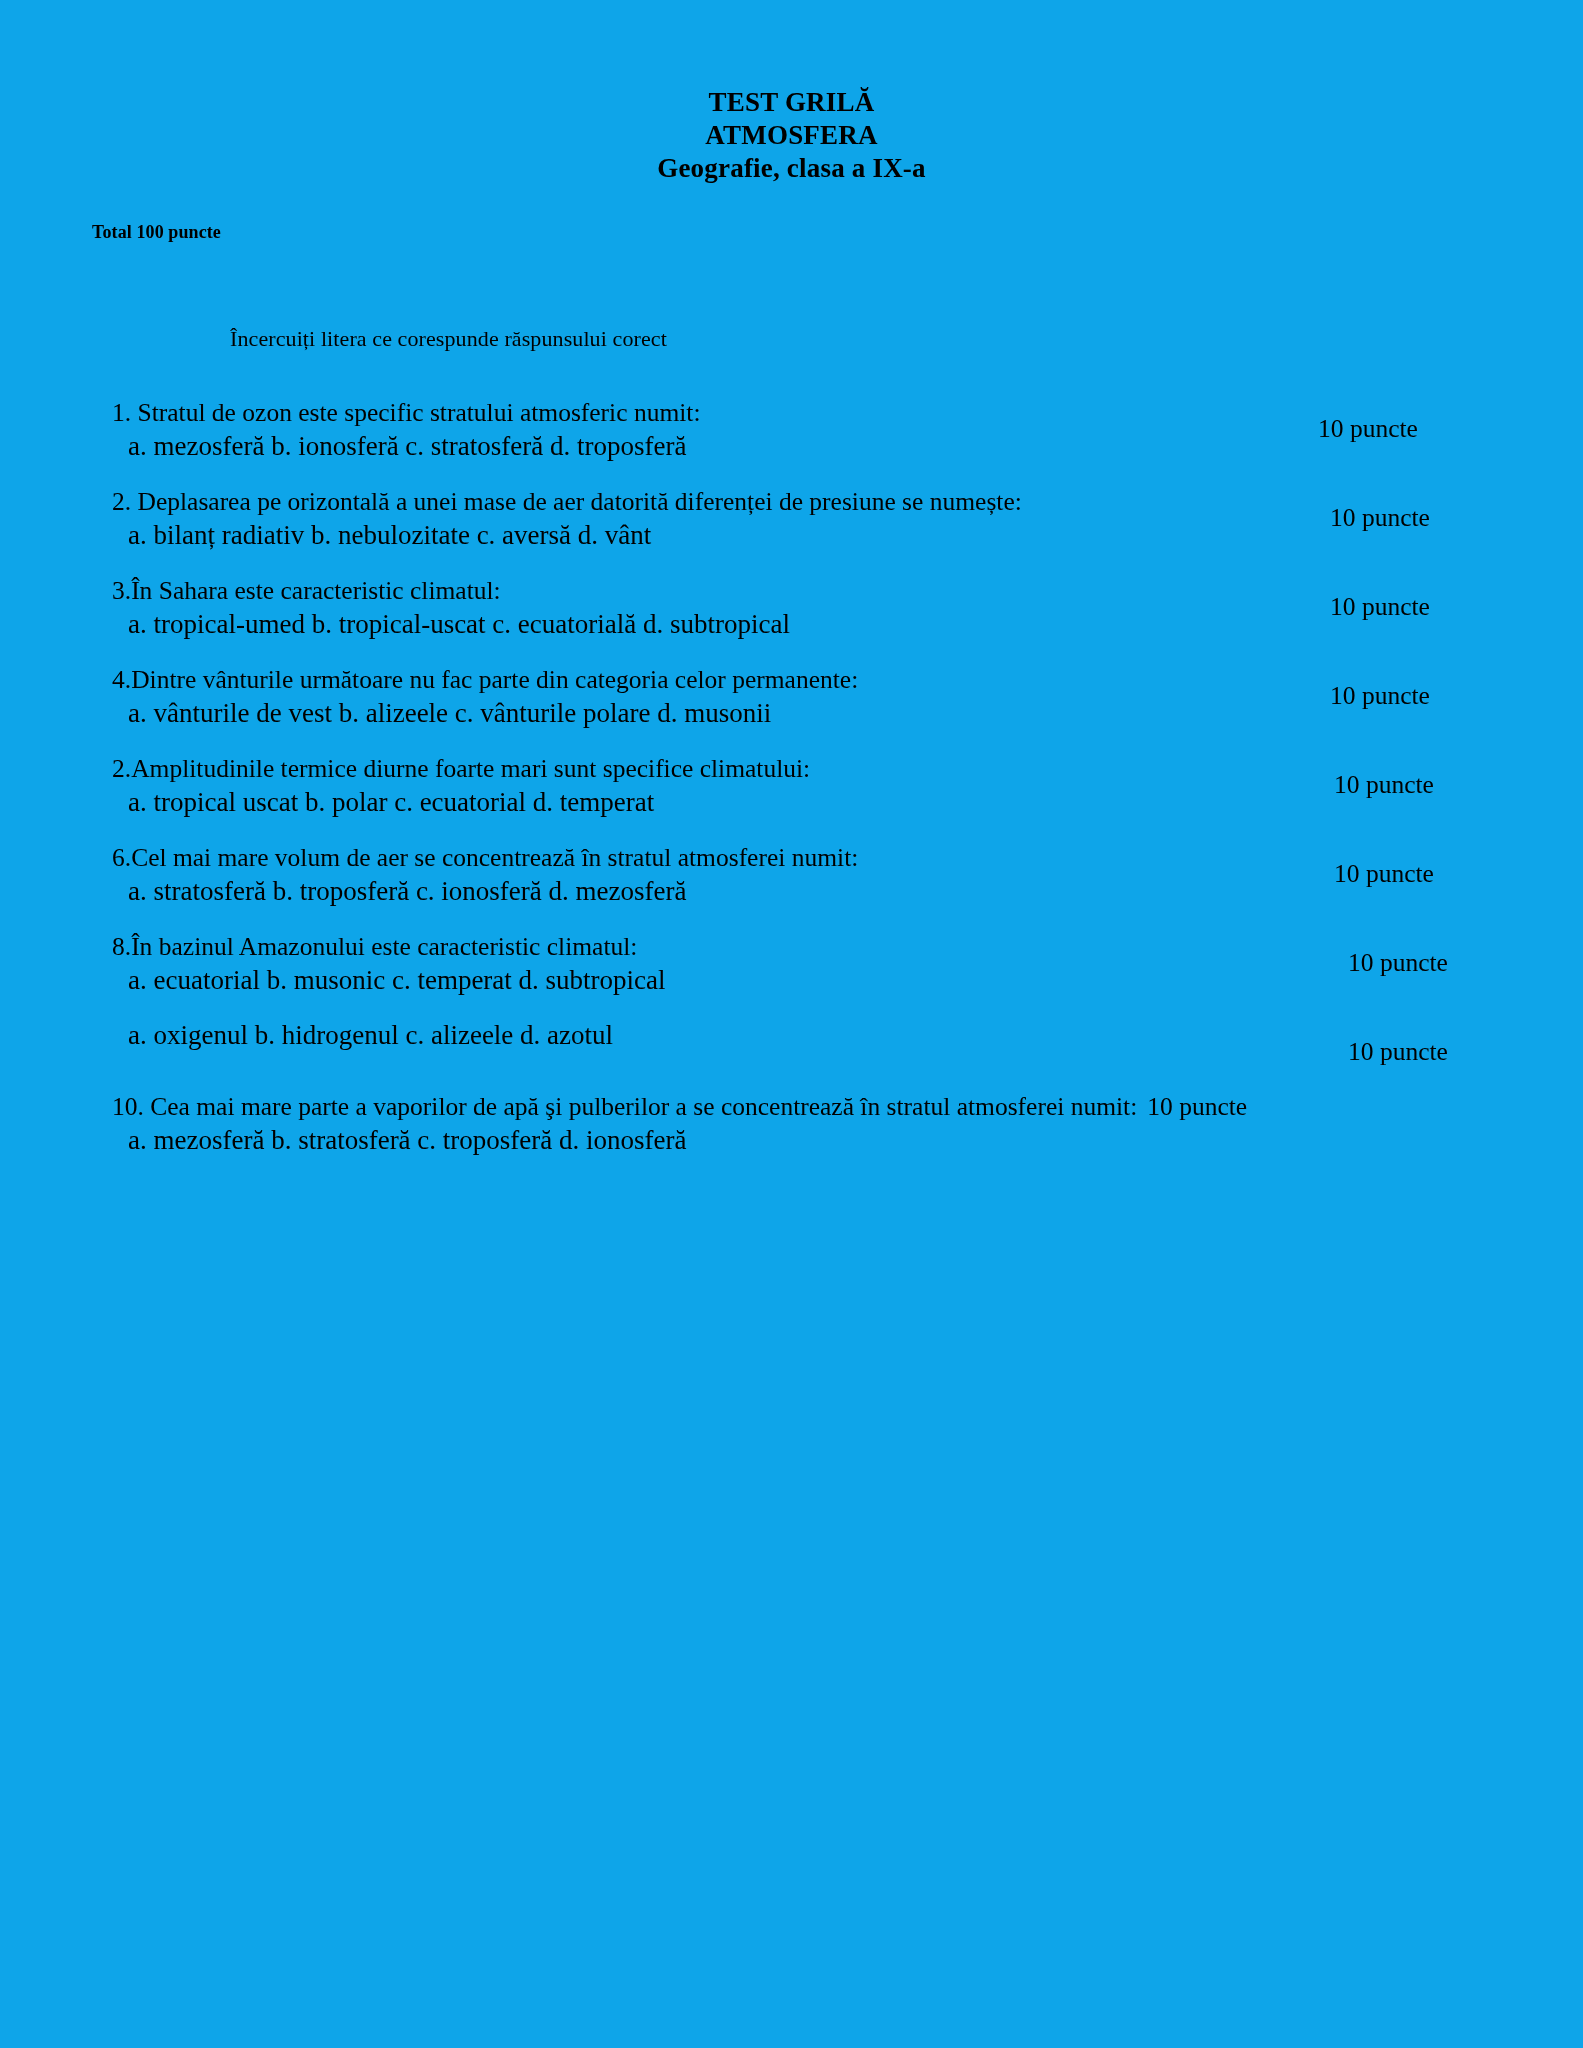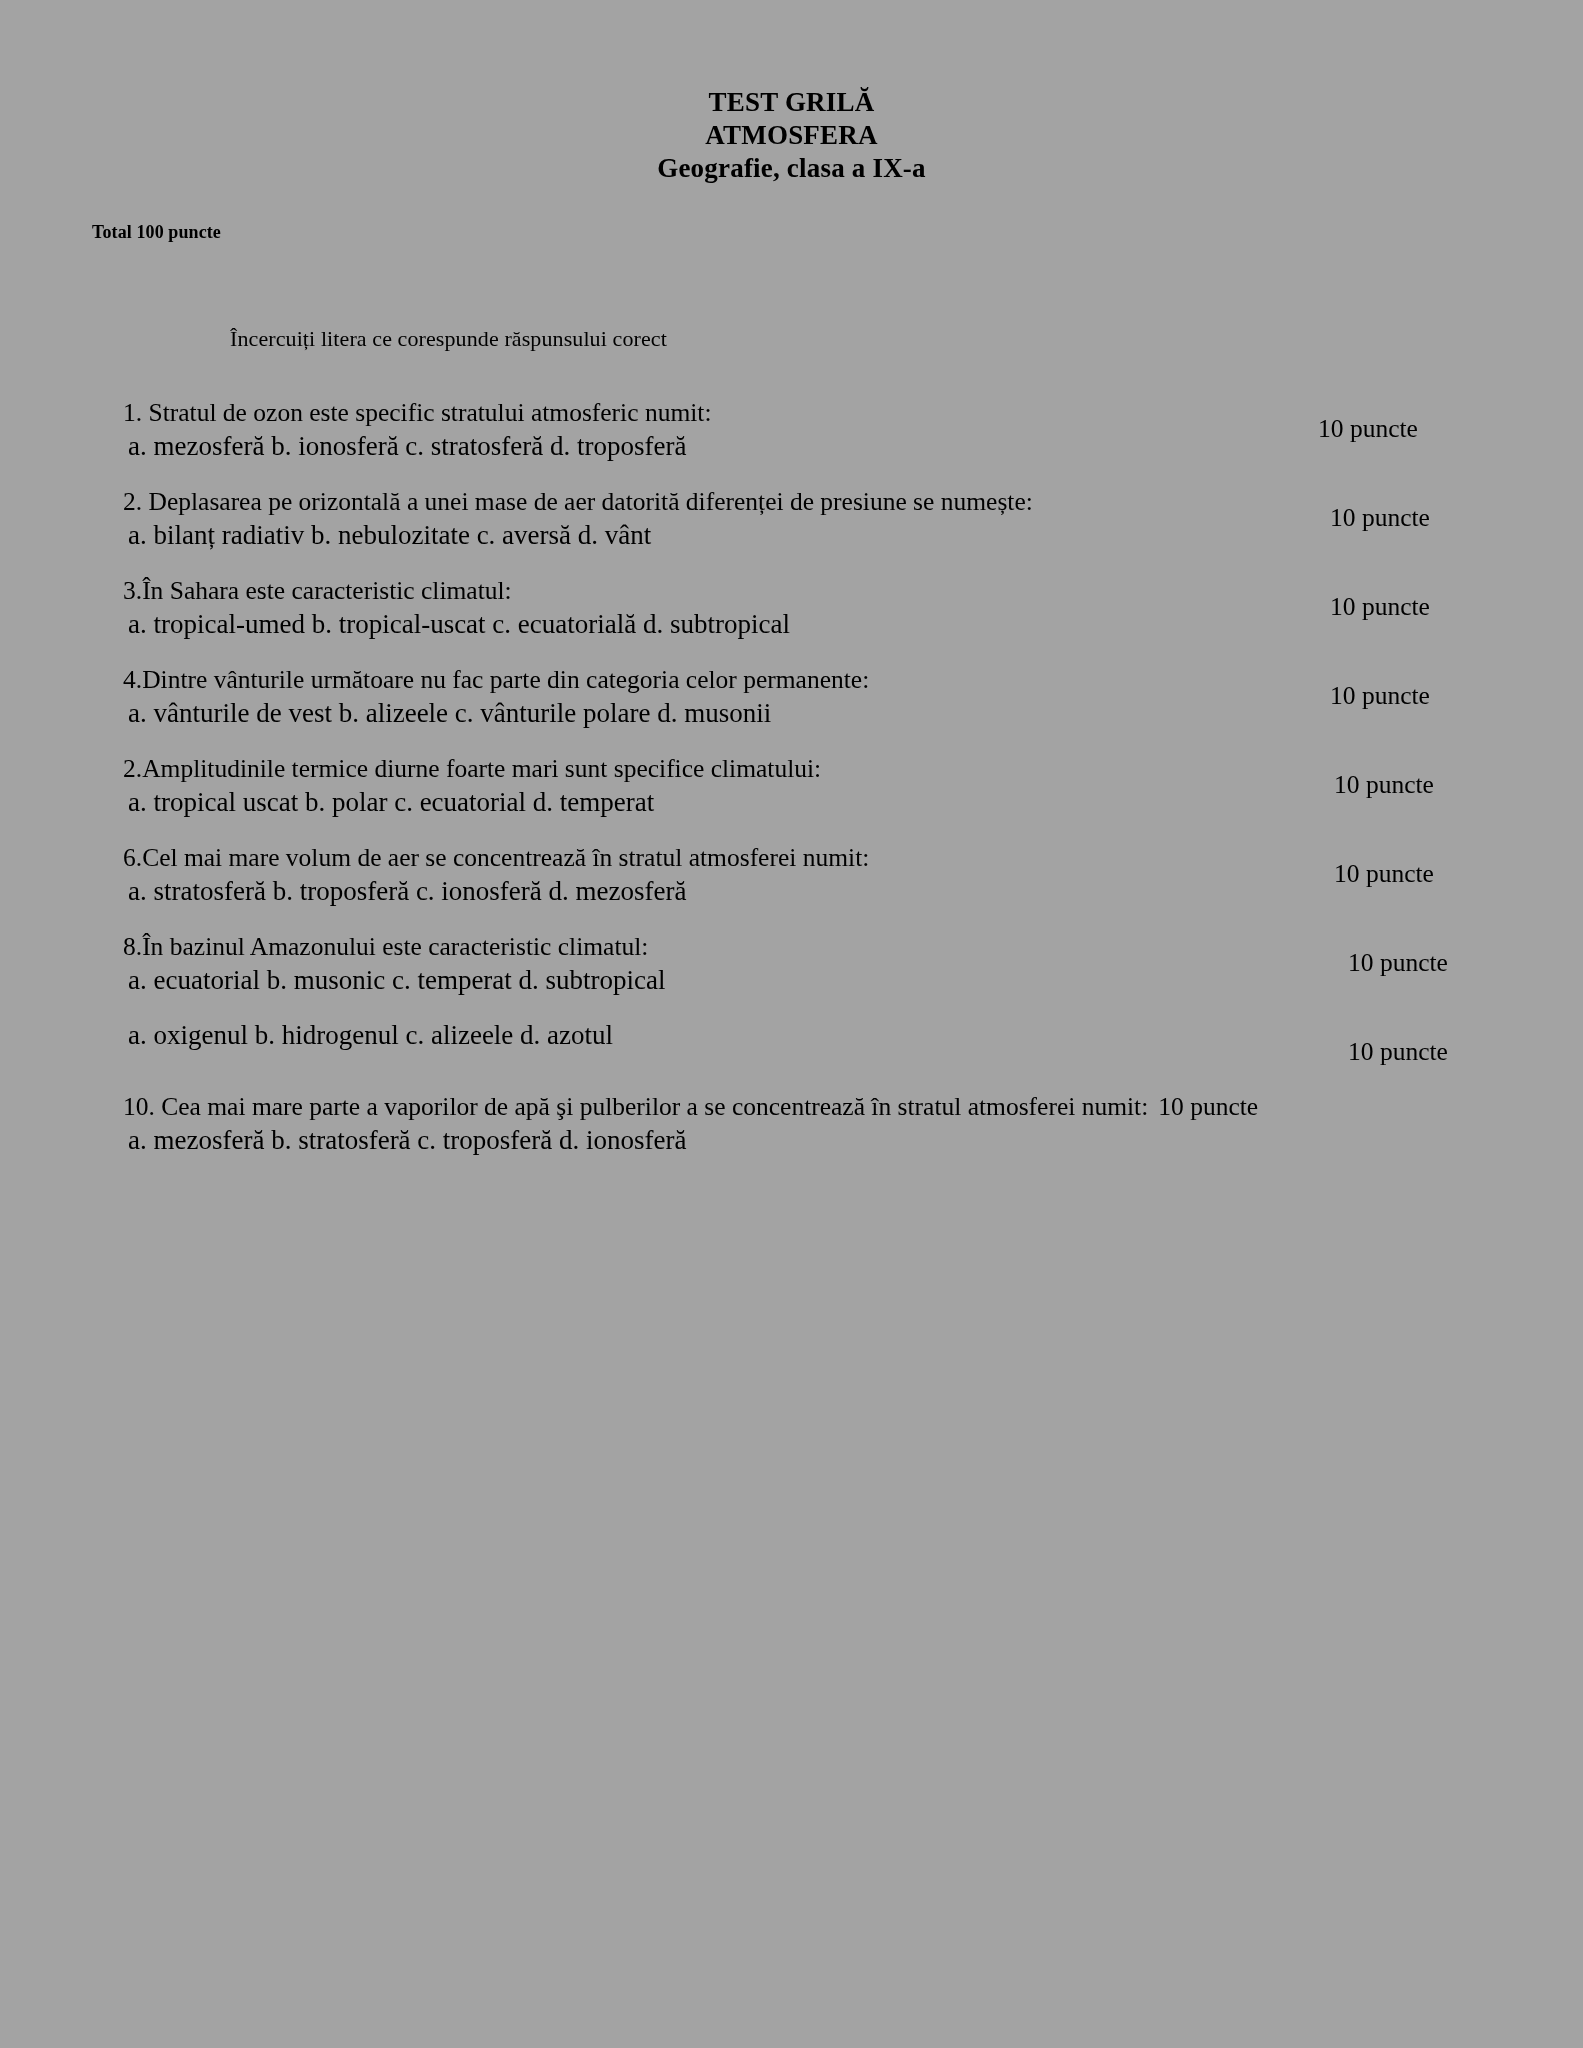"TEST GRILĂ" .page { background: #a3a3a3 -> #0ea5e9 }
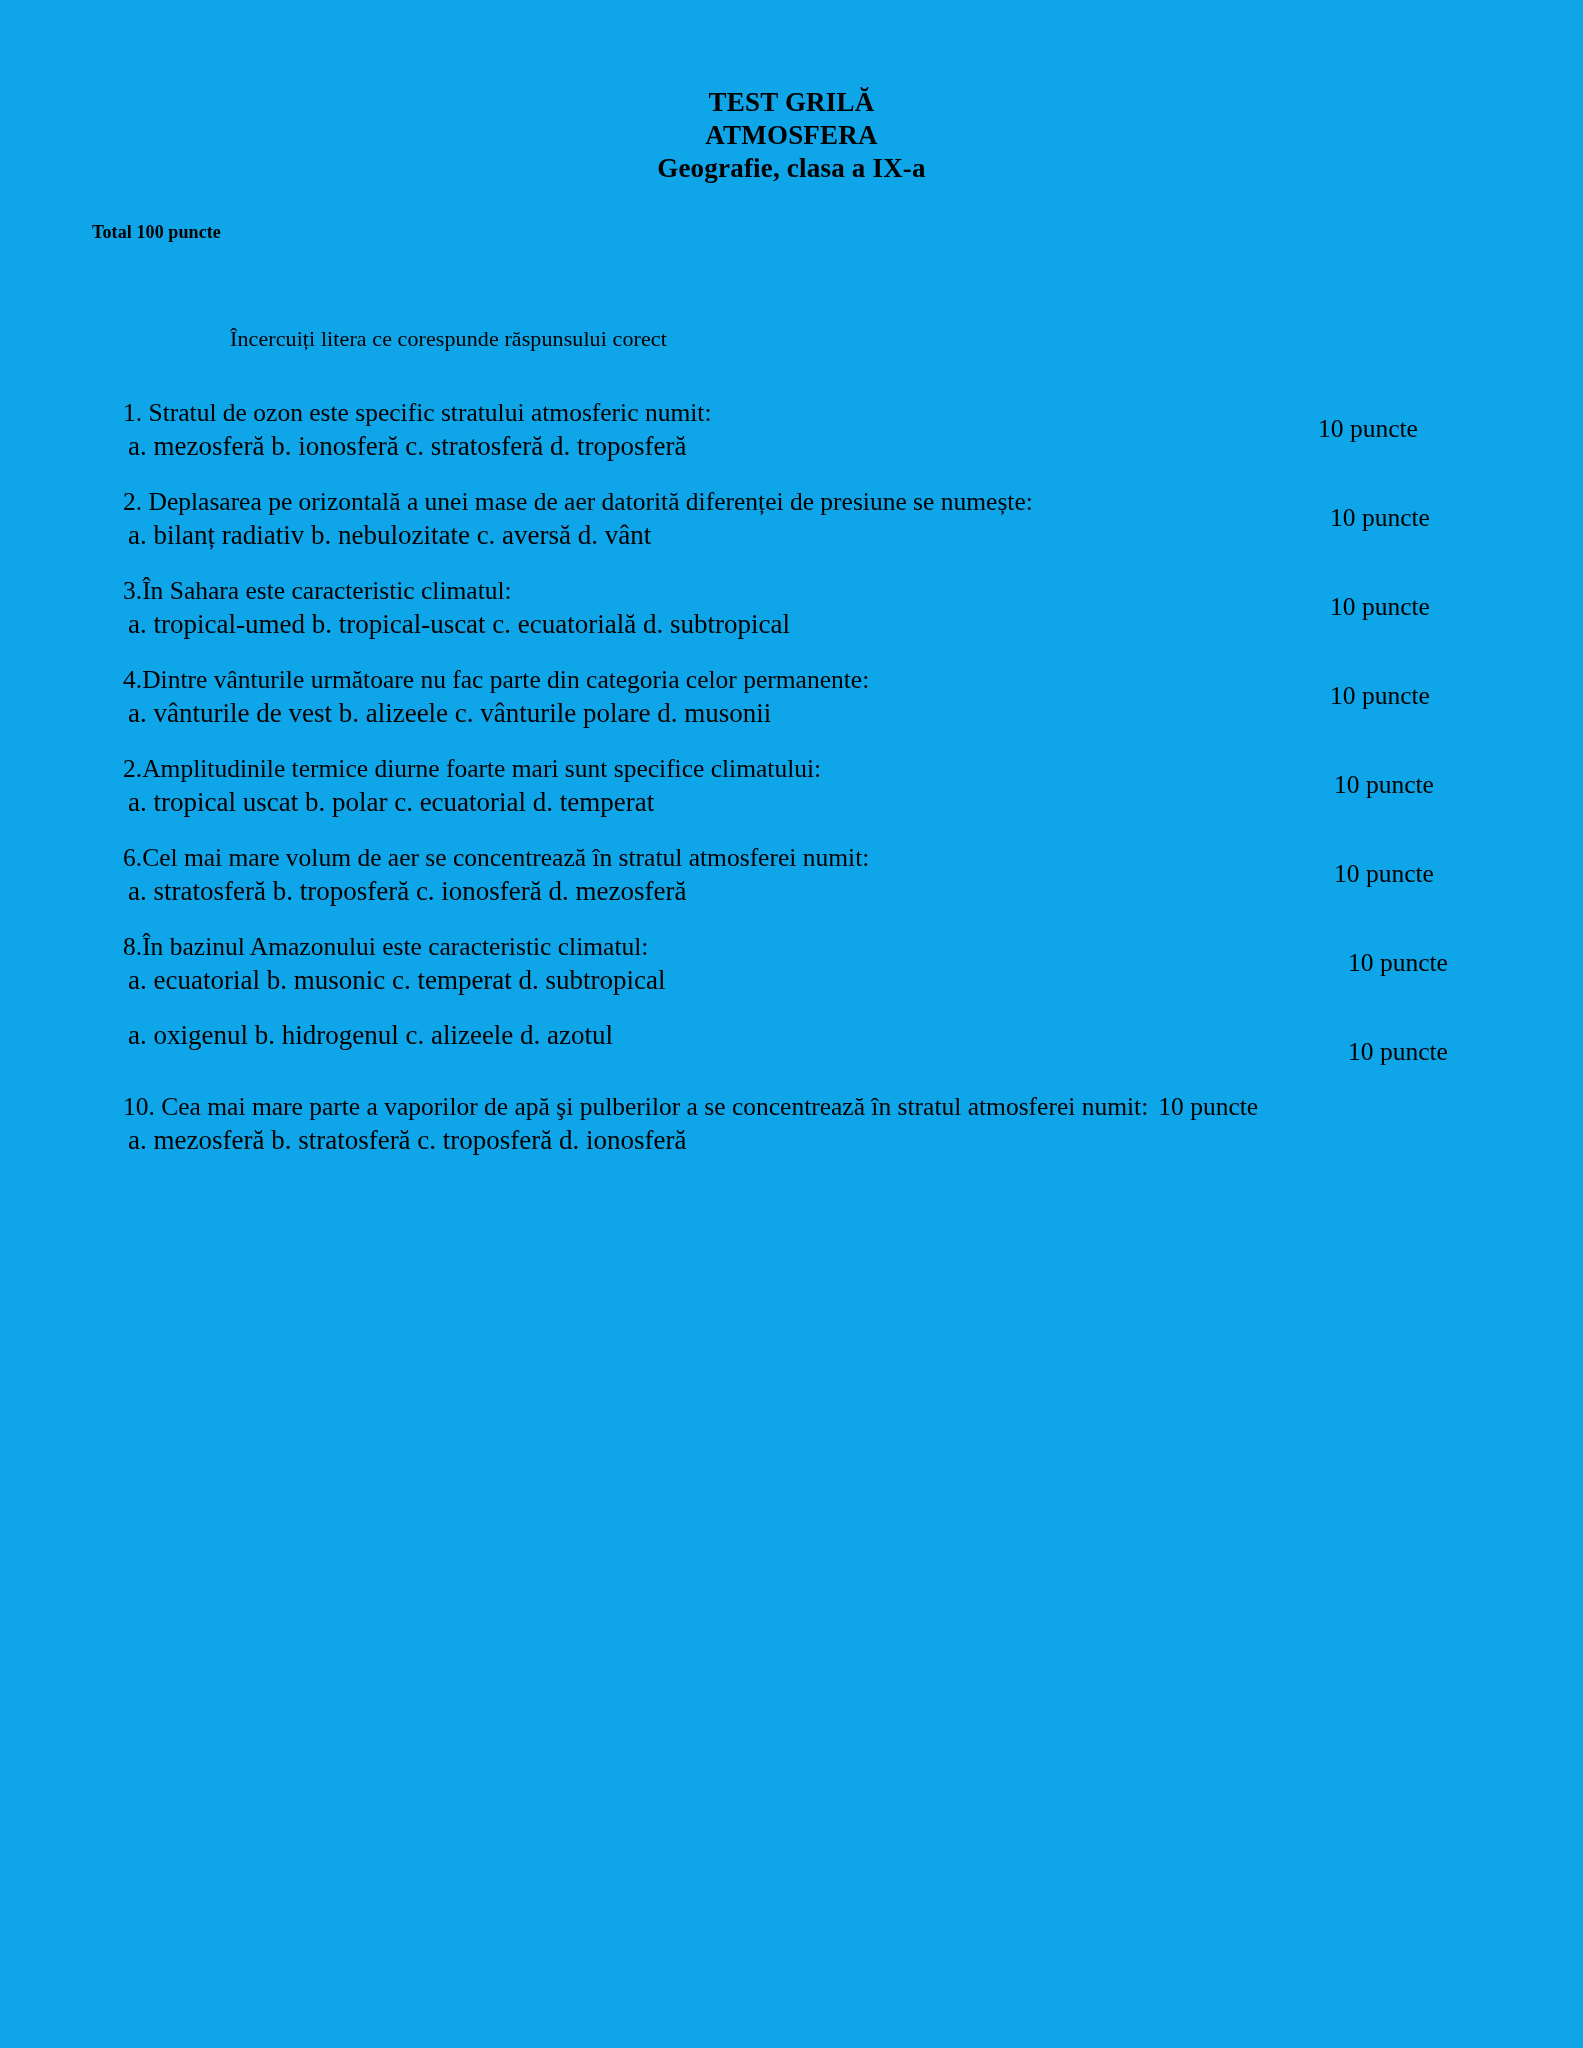"1. Stratul de ozon este" .q-prompt { margin-left: 39px -> none; padding-left: 84px -> 112px }
